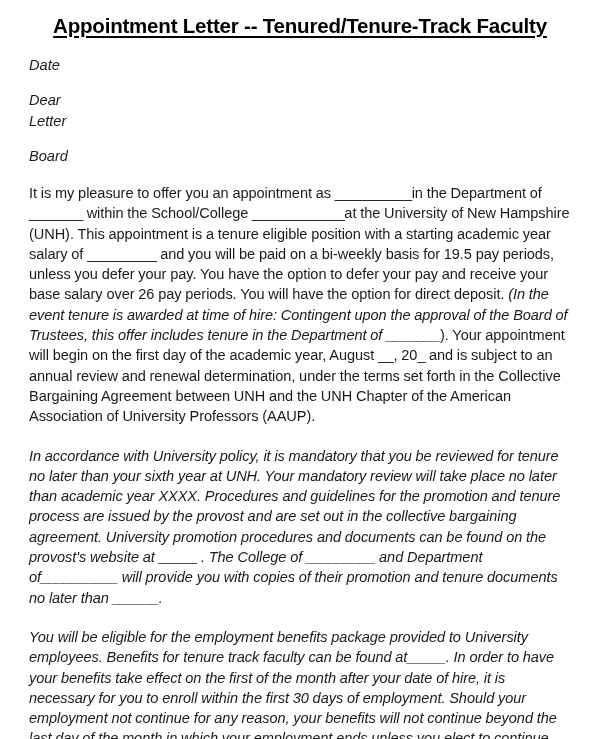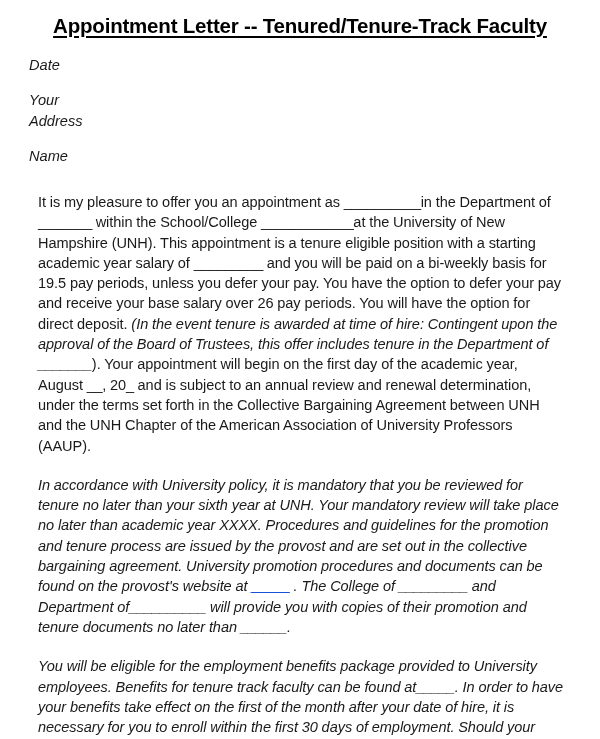"Your" div.addr-line { text: Your -> Dear }
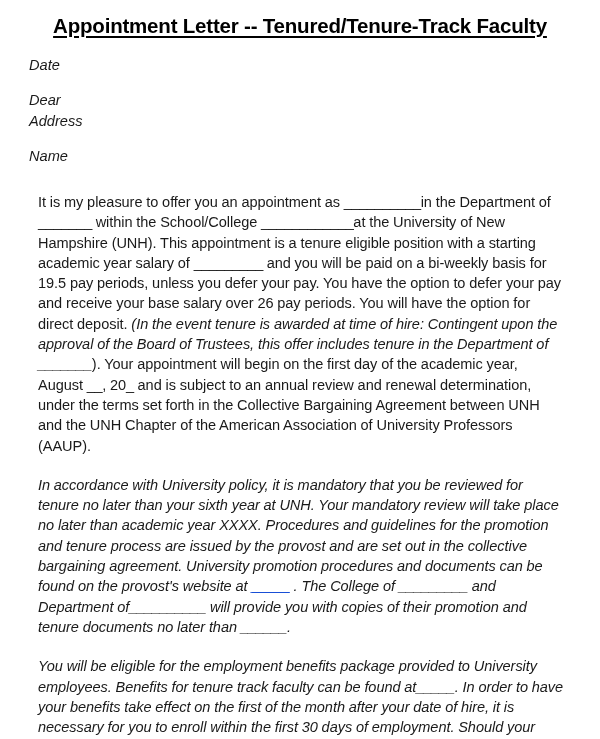"Address" div.addr-line { text: Address -> Letter }
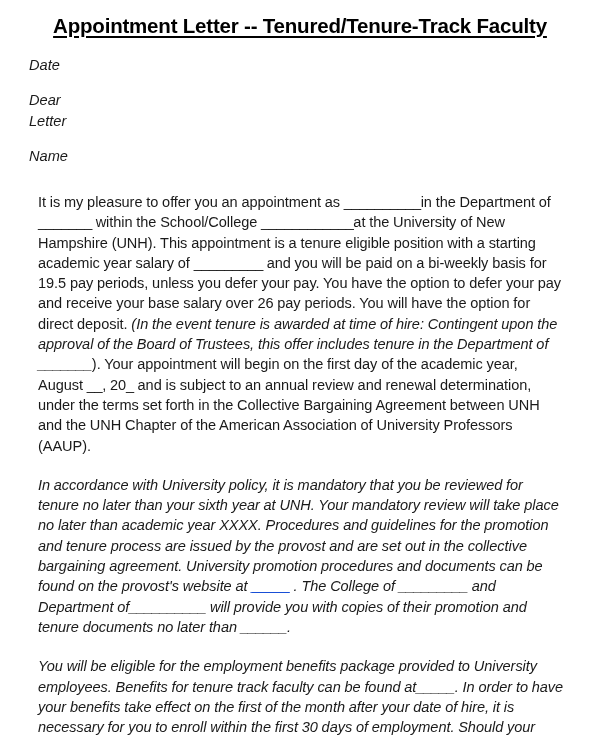"Name" div.addr-line { text: Name -> Board }
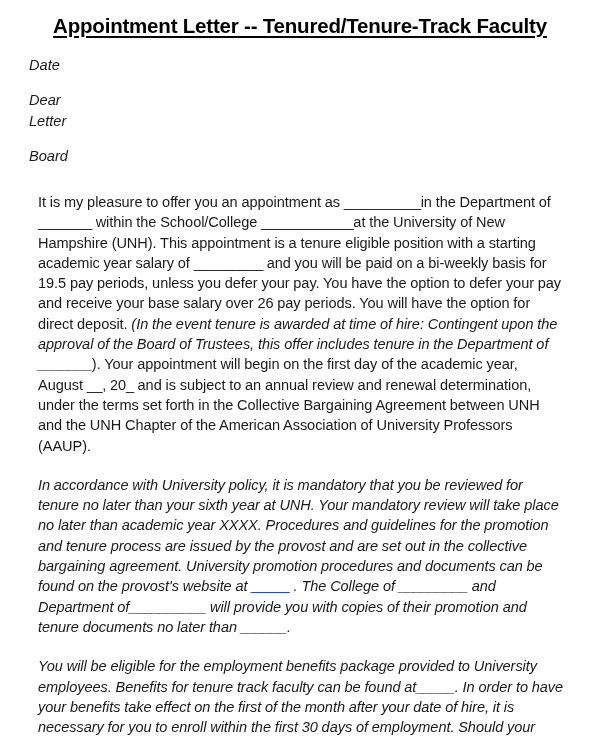"It is my pleasure to" p.para { margin: 9px -> 0 }
